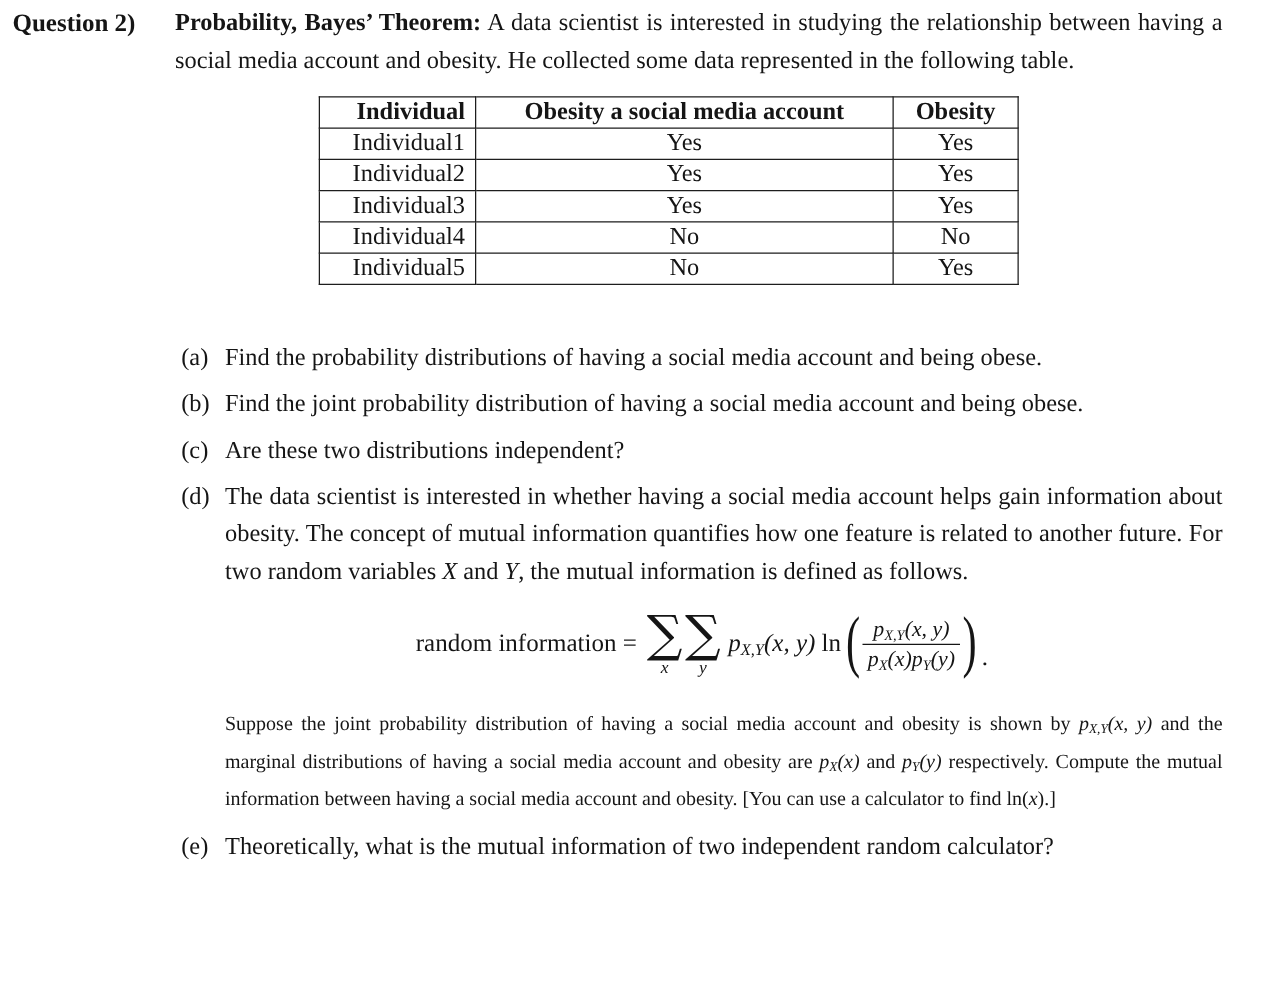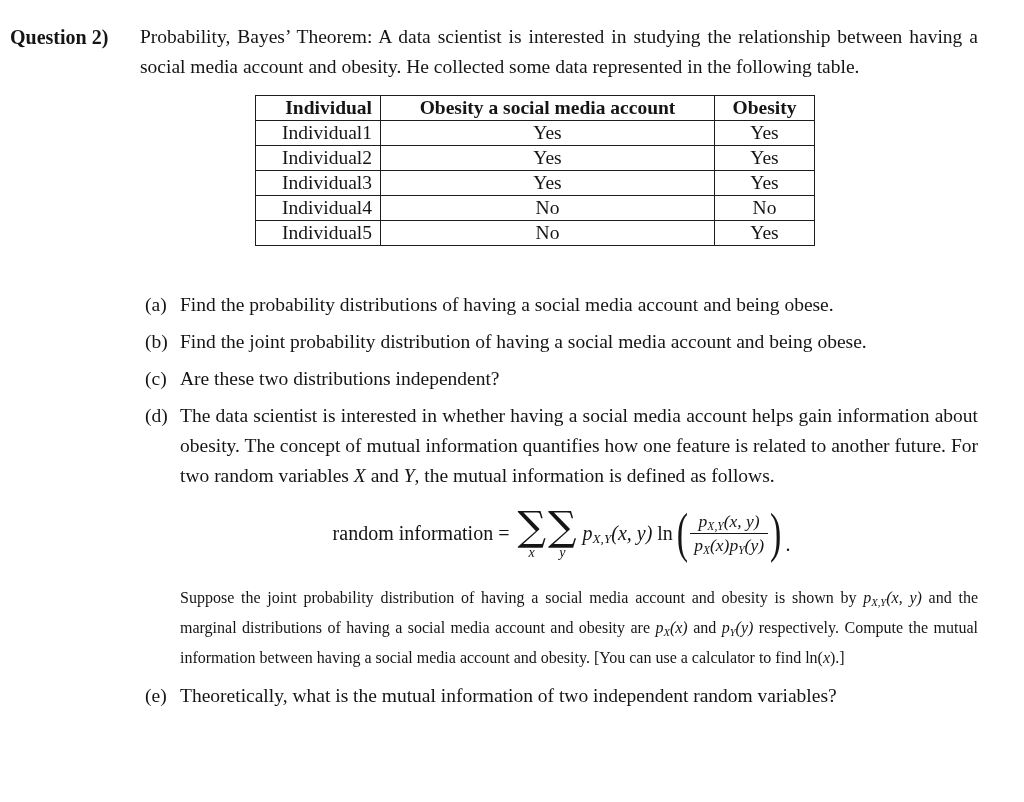"Question 2)" .page { padding-top: 22px -> 4px }
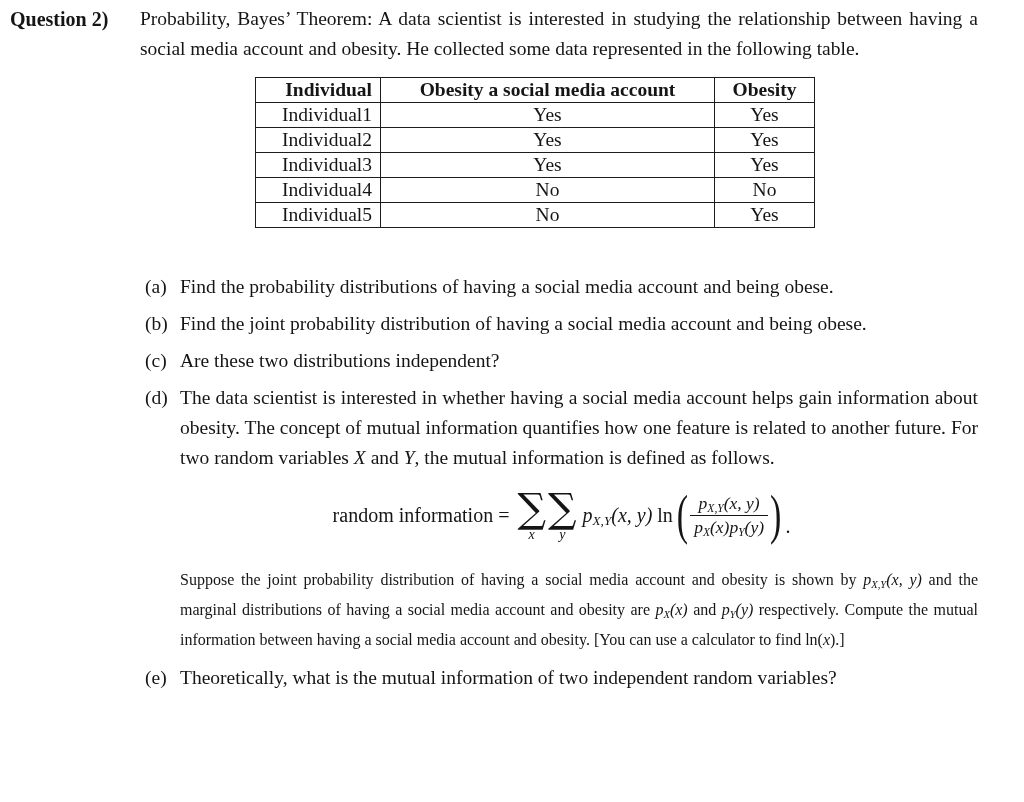"Probability, Bayes’ Theorem:" .bf { font-weight: 400 -> 700 }
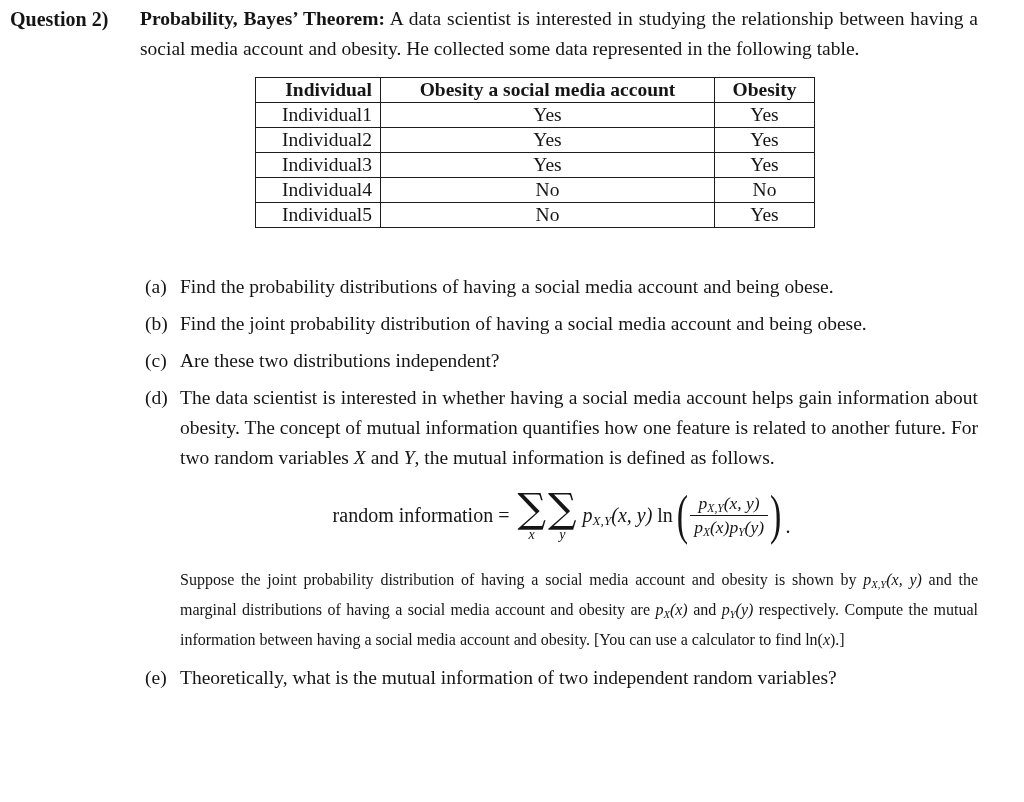"Theoretically, what is the mutual" span { text: variables -> calculator }
